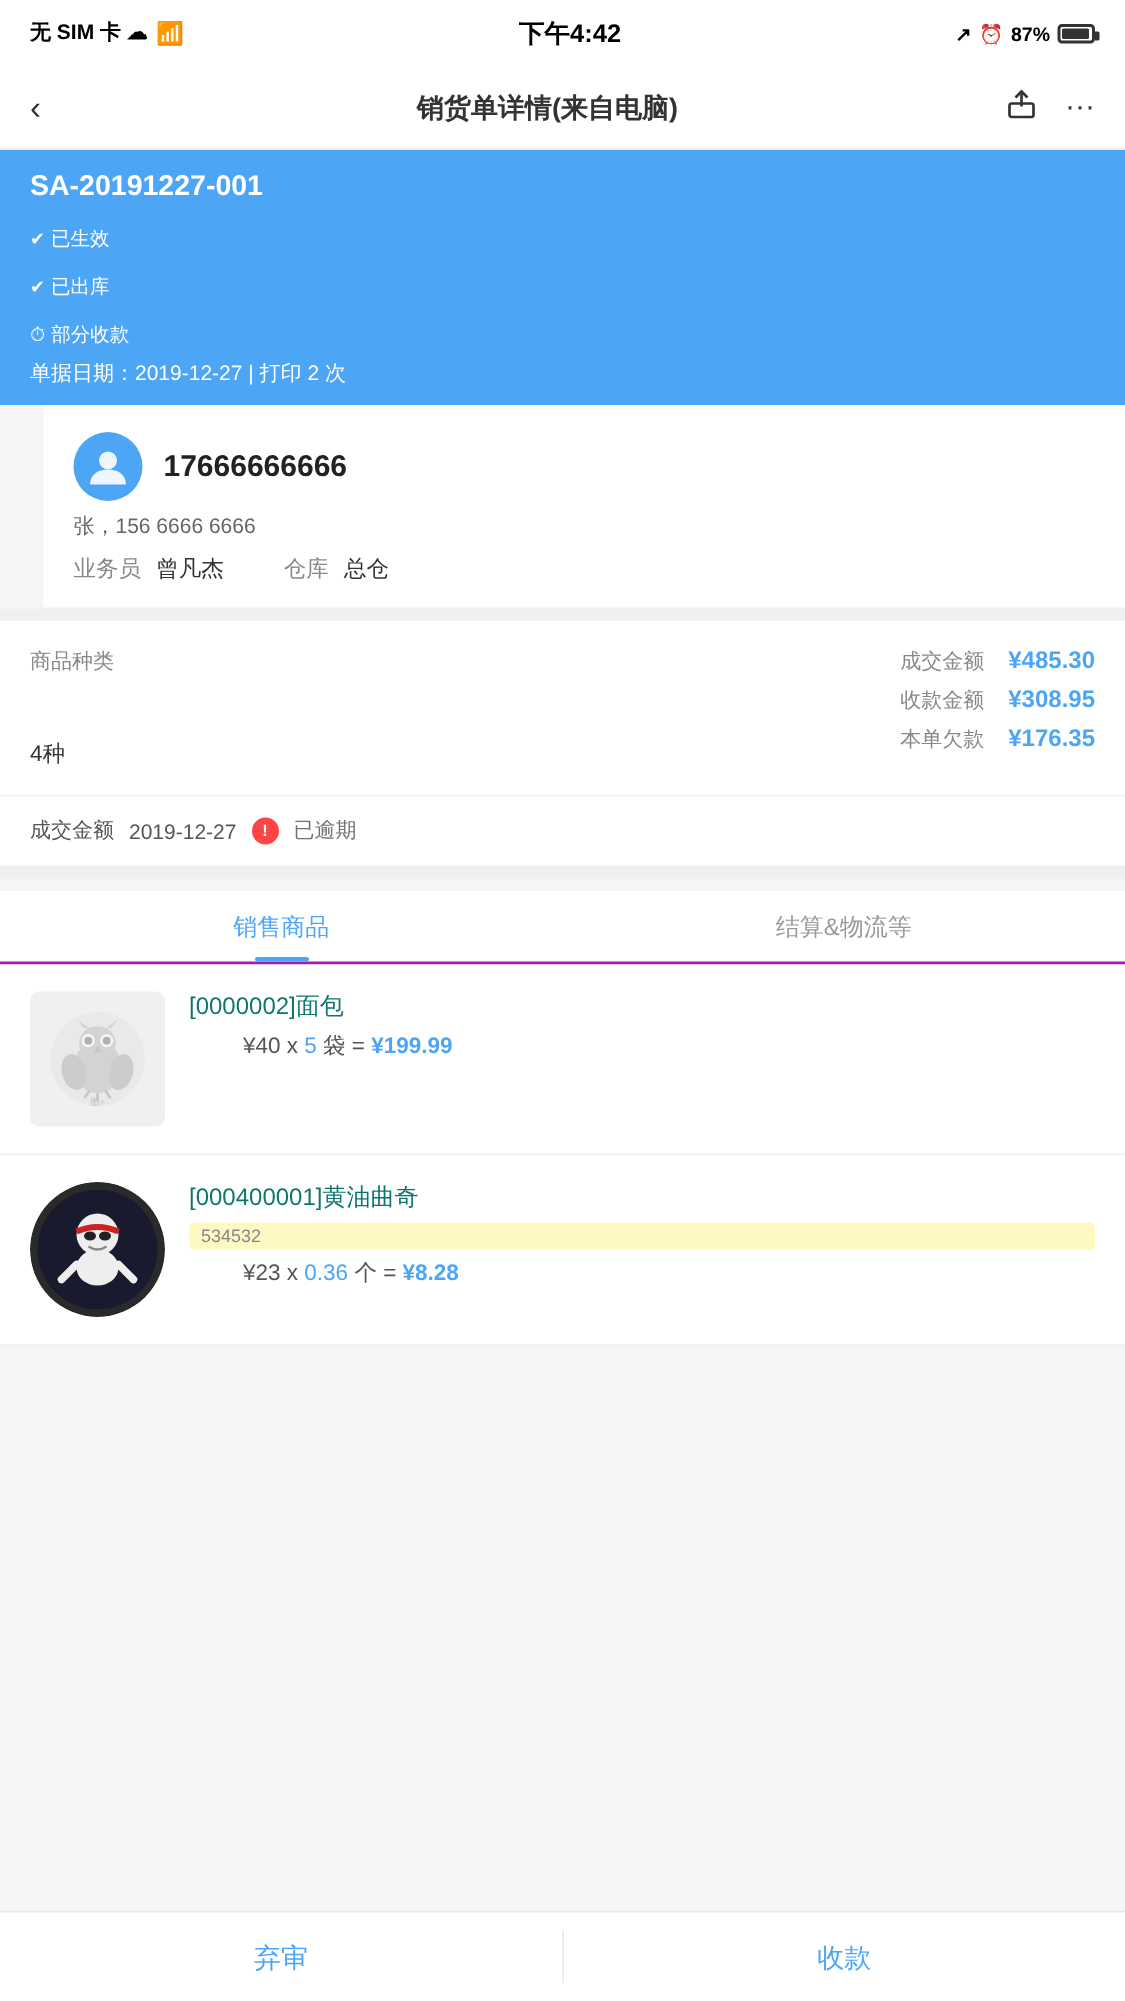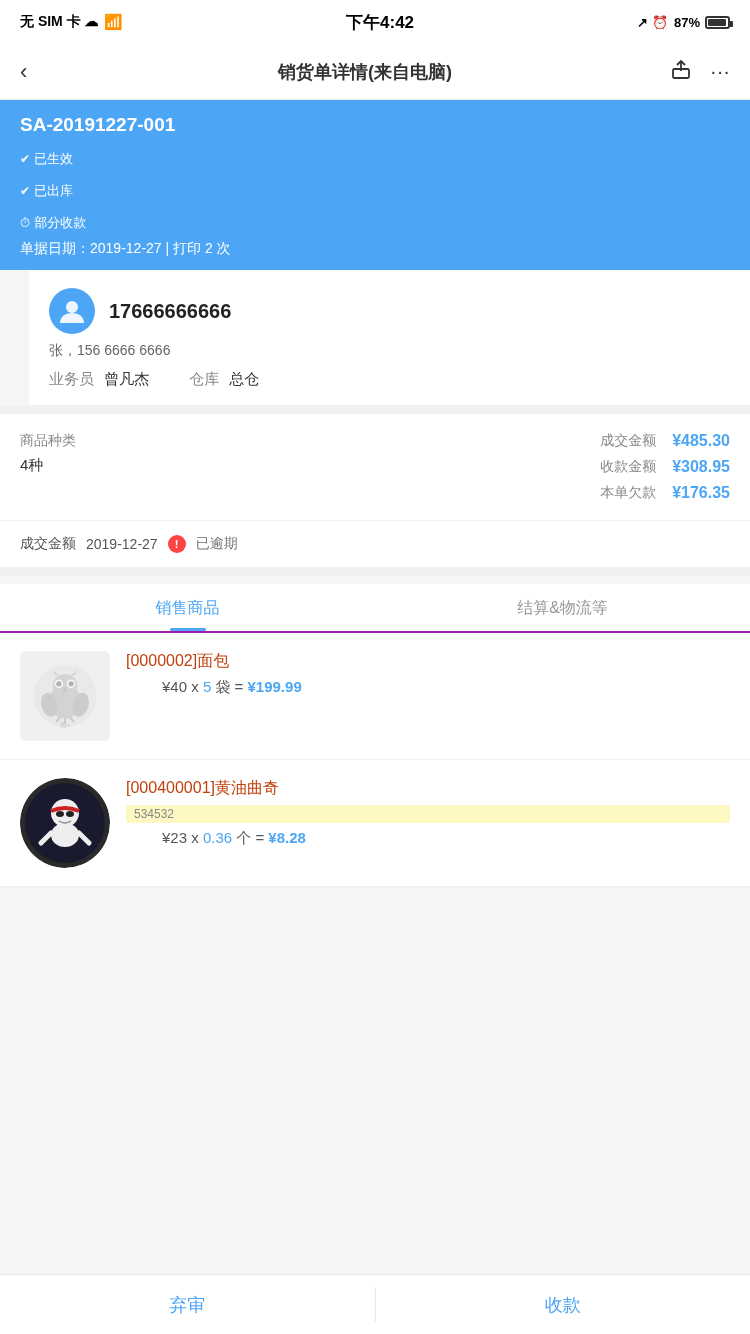"4种" .summary-value { margin-top: none -> 37px }
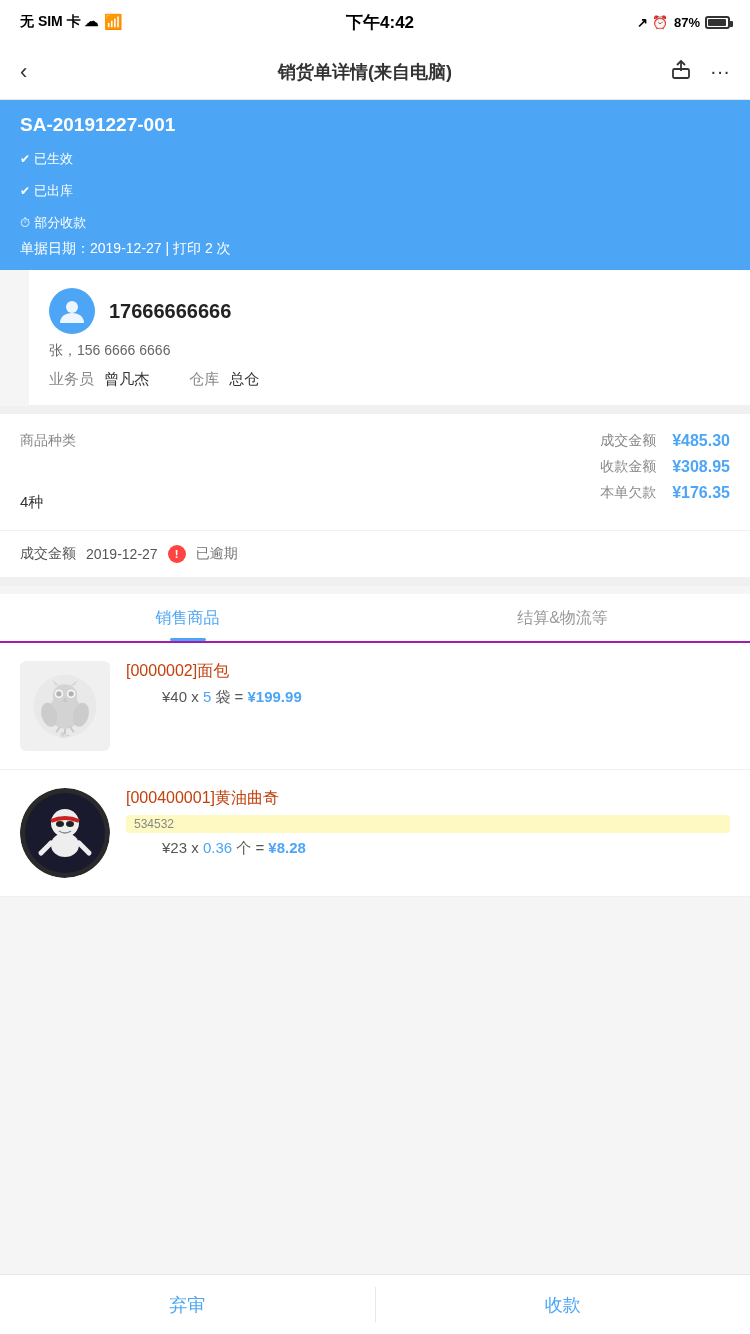"[0000002]面包" .product-name { color: #c2410c -> #0f766e }
